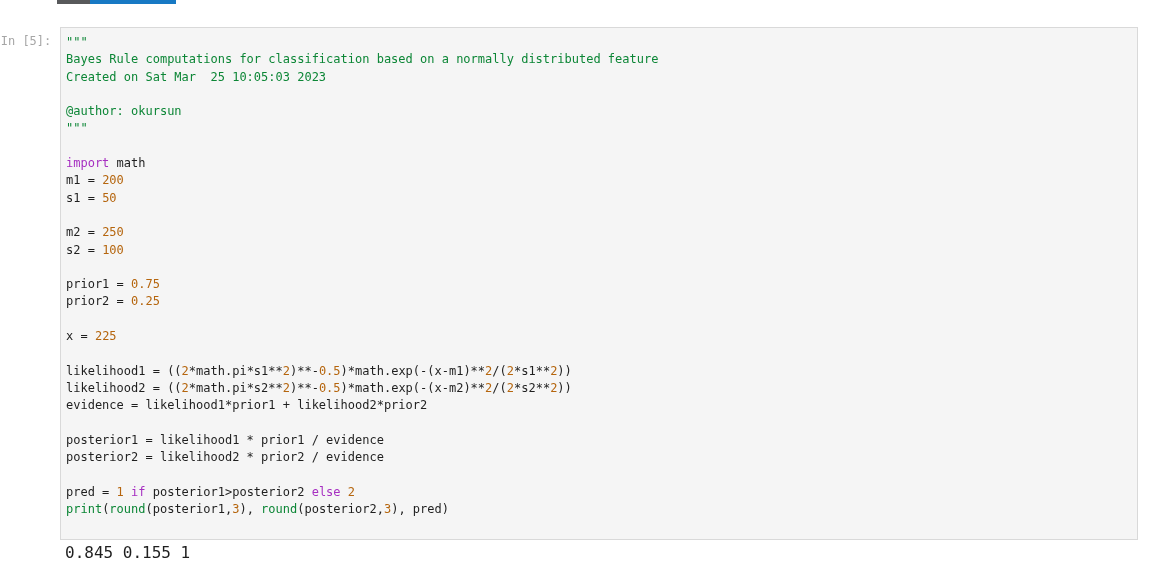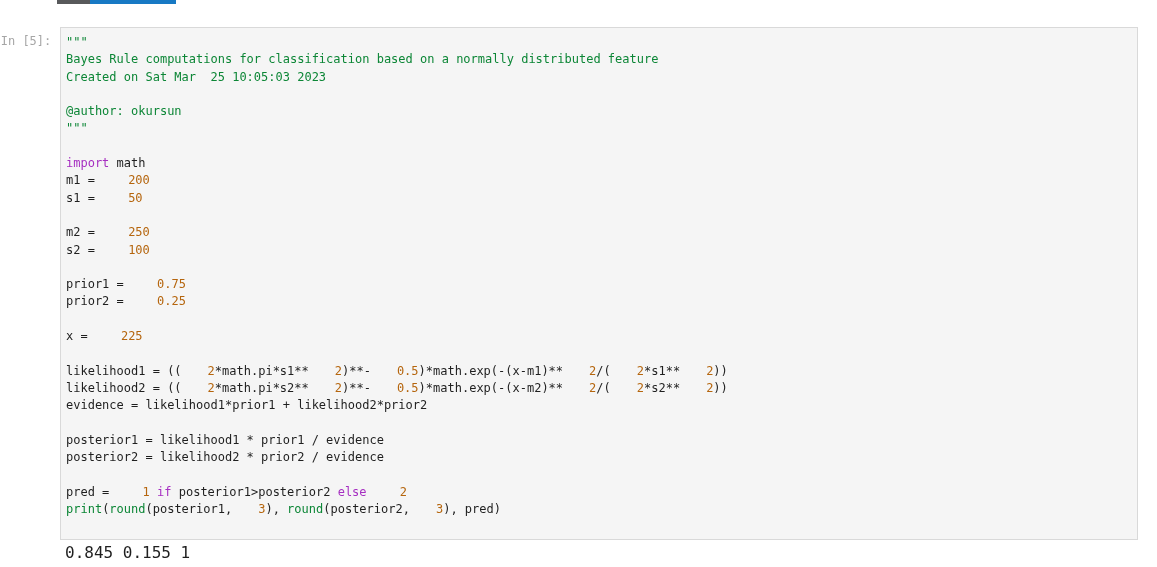"200" .tok-num { margin-left: 26px -> none }
